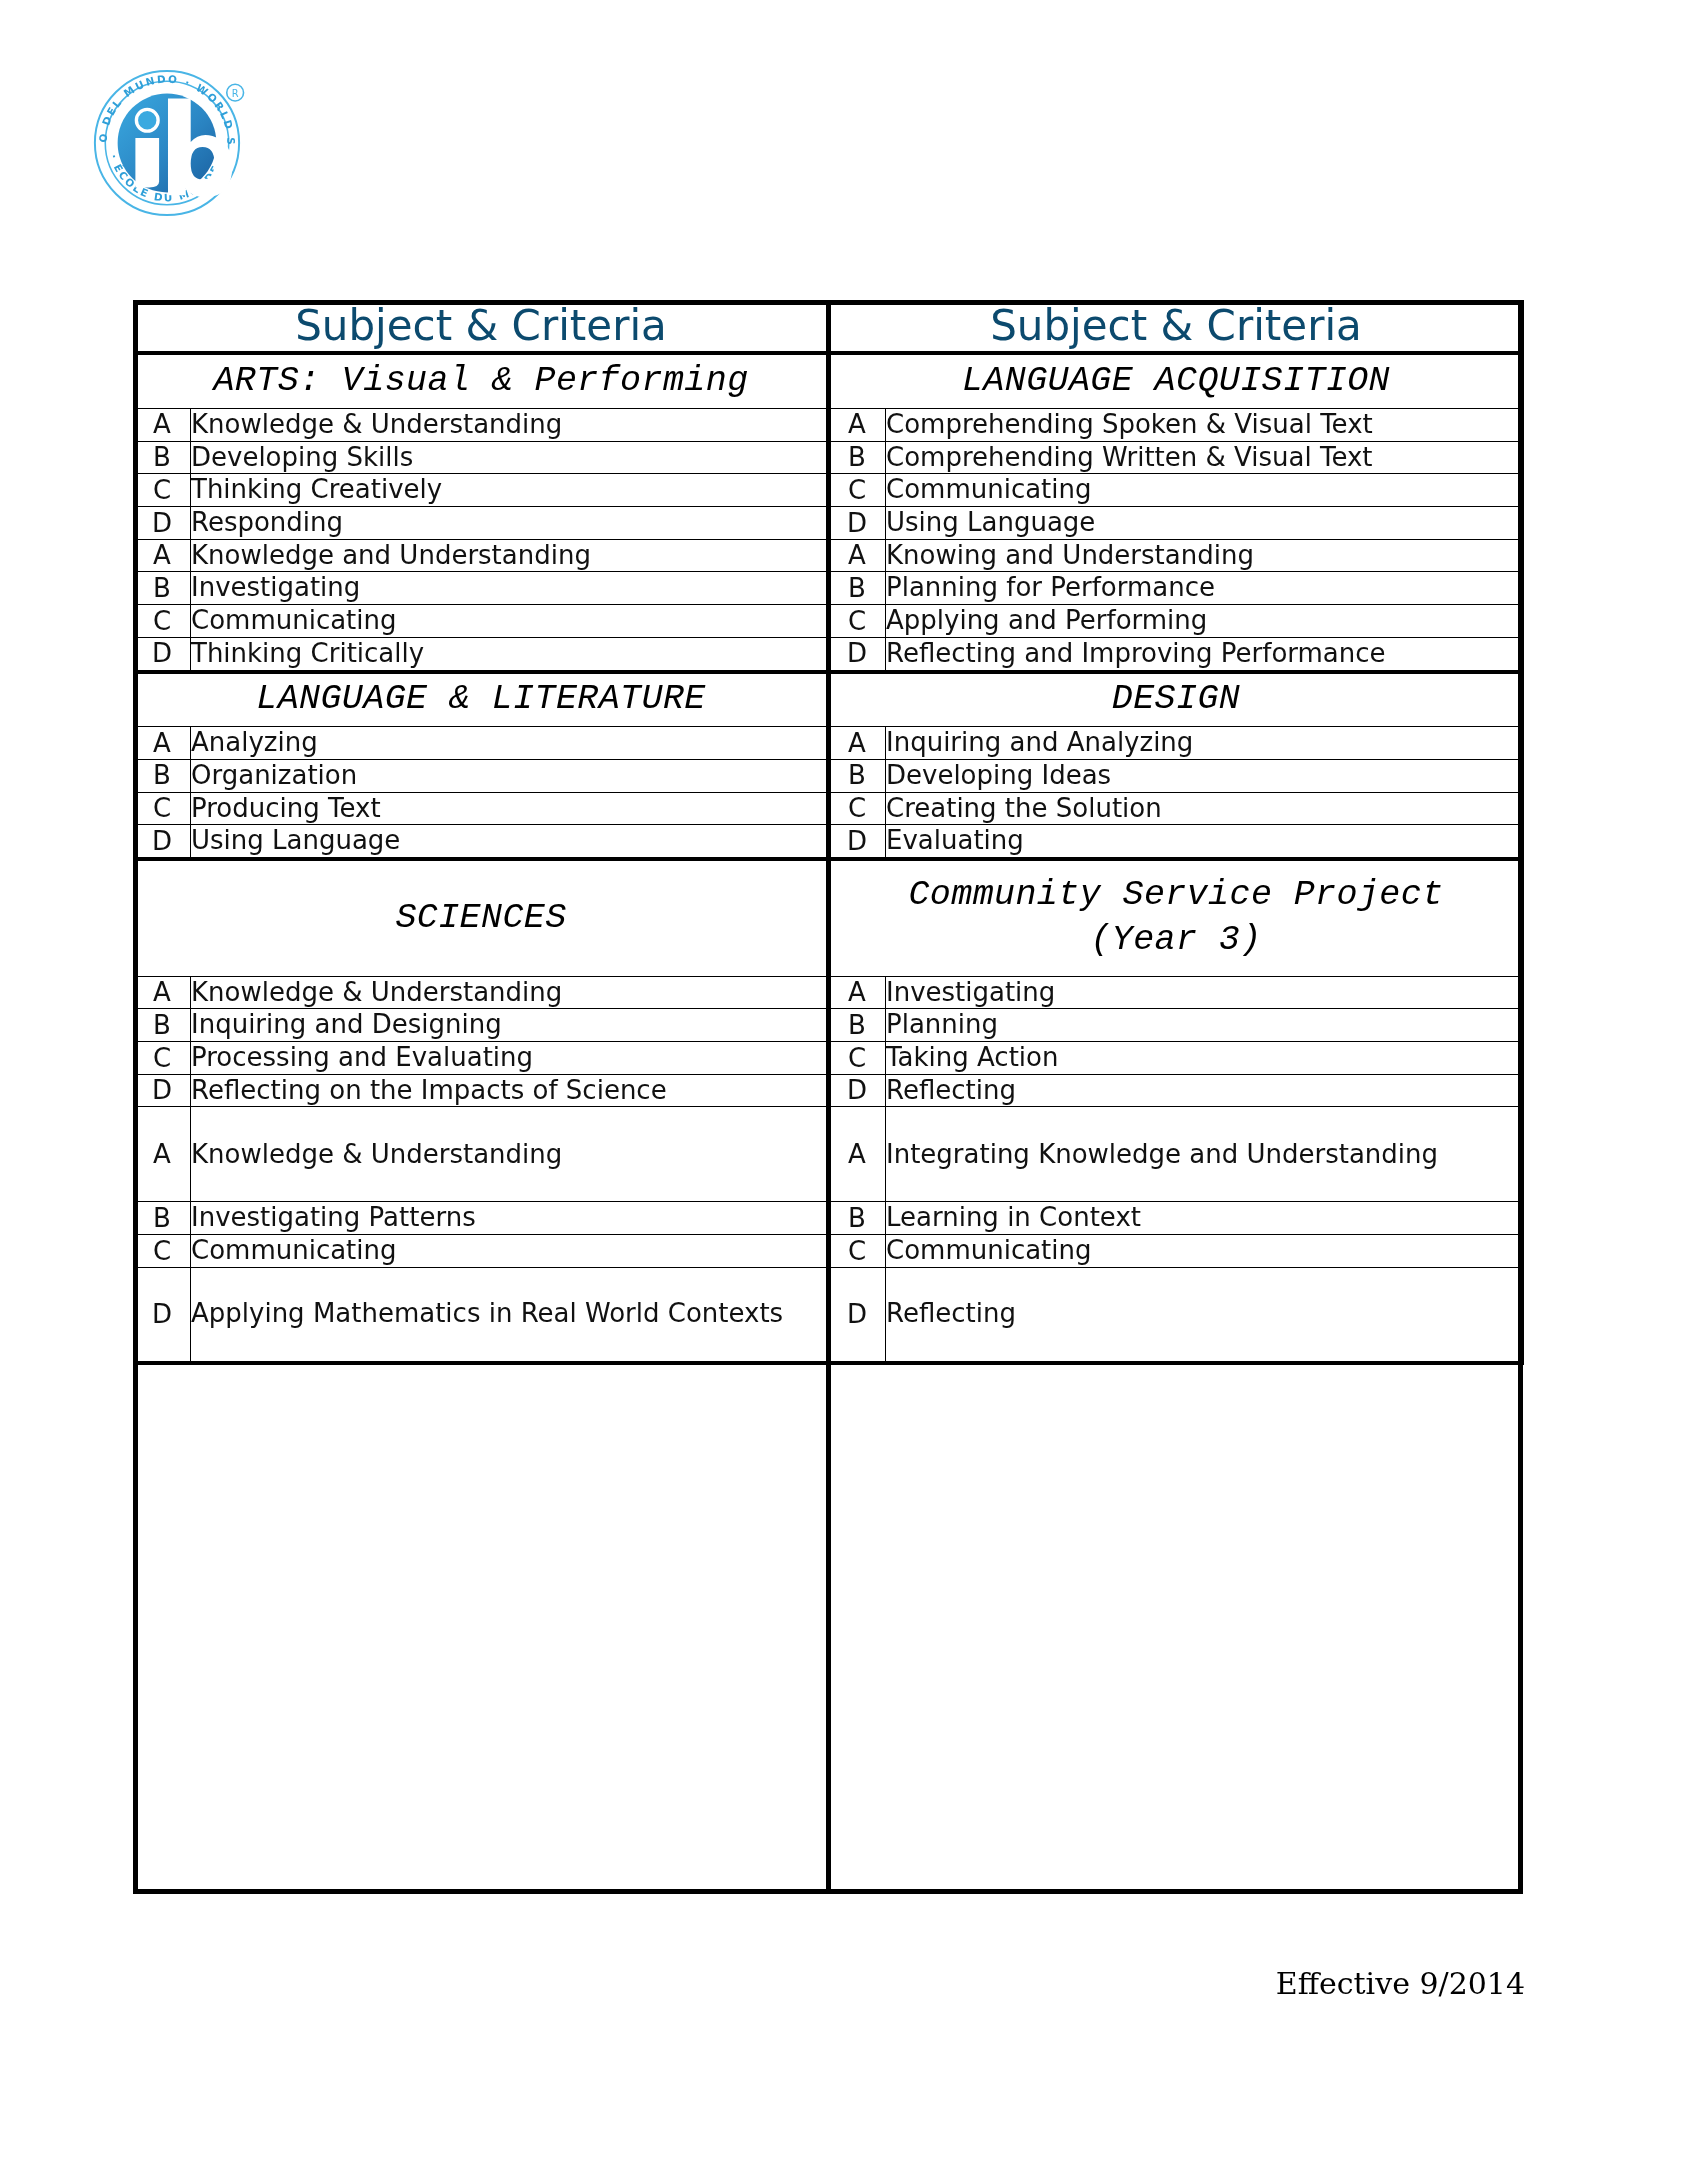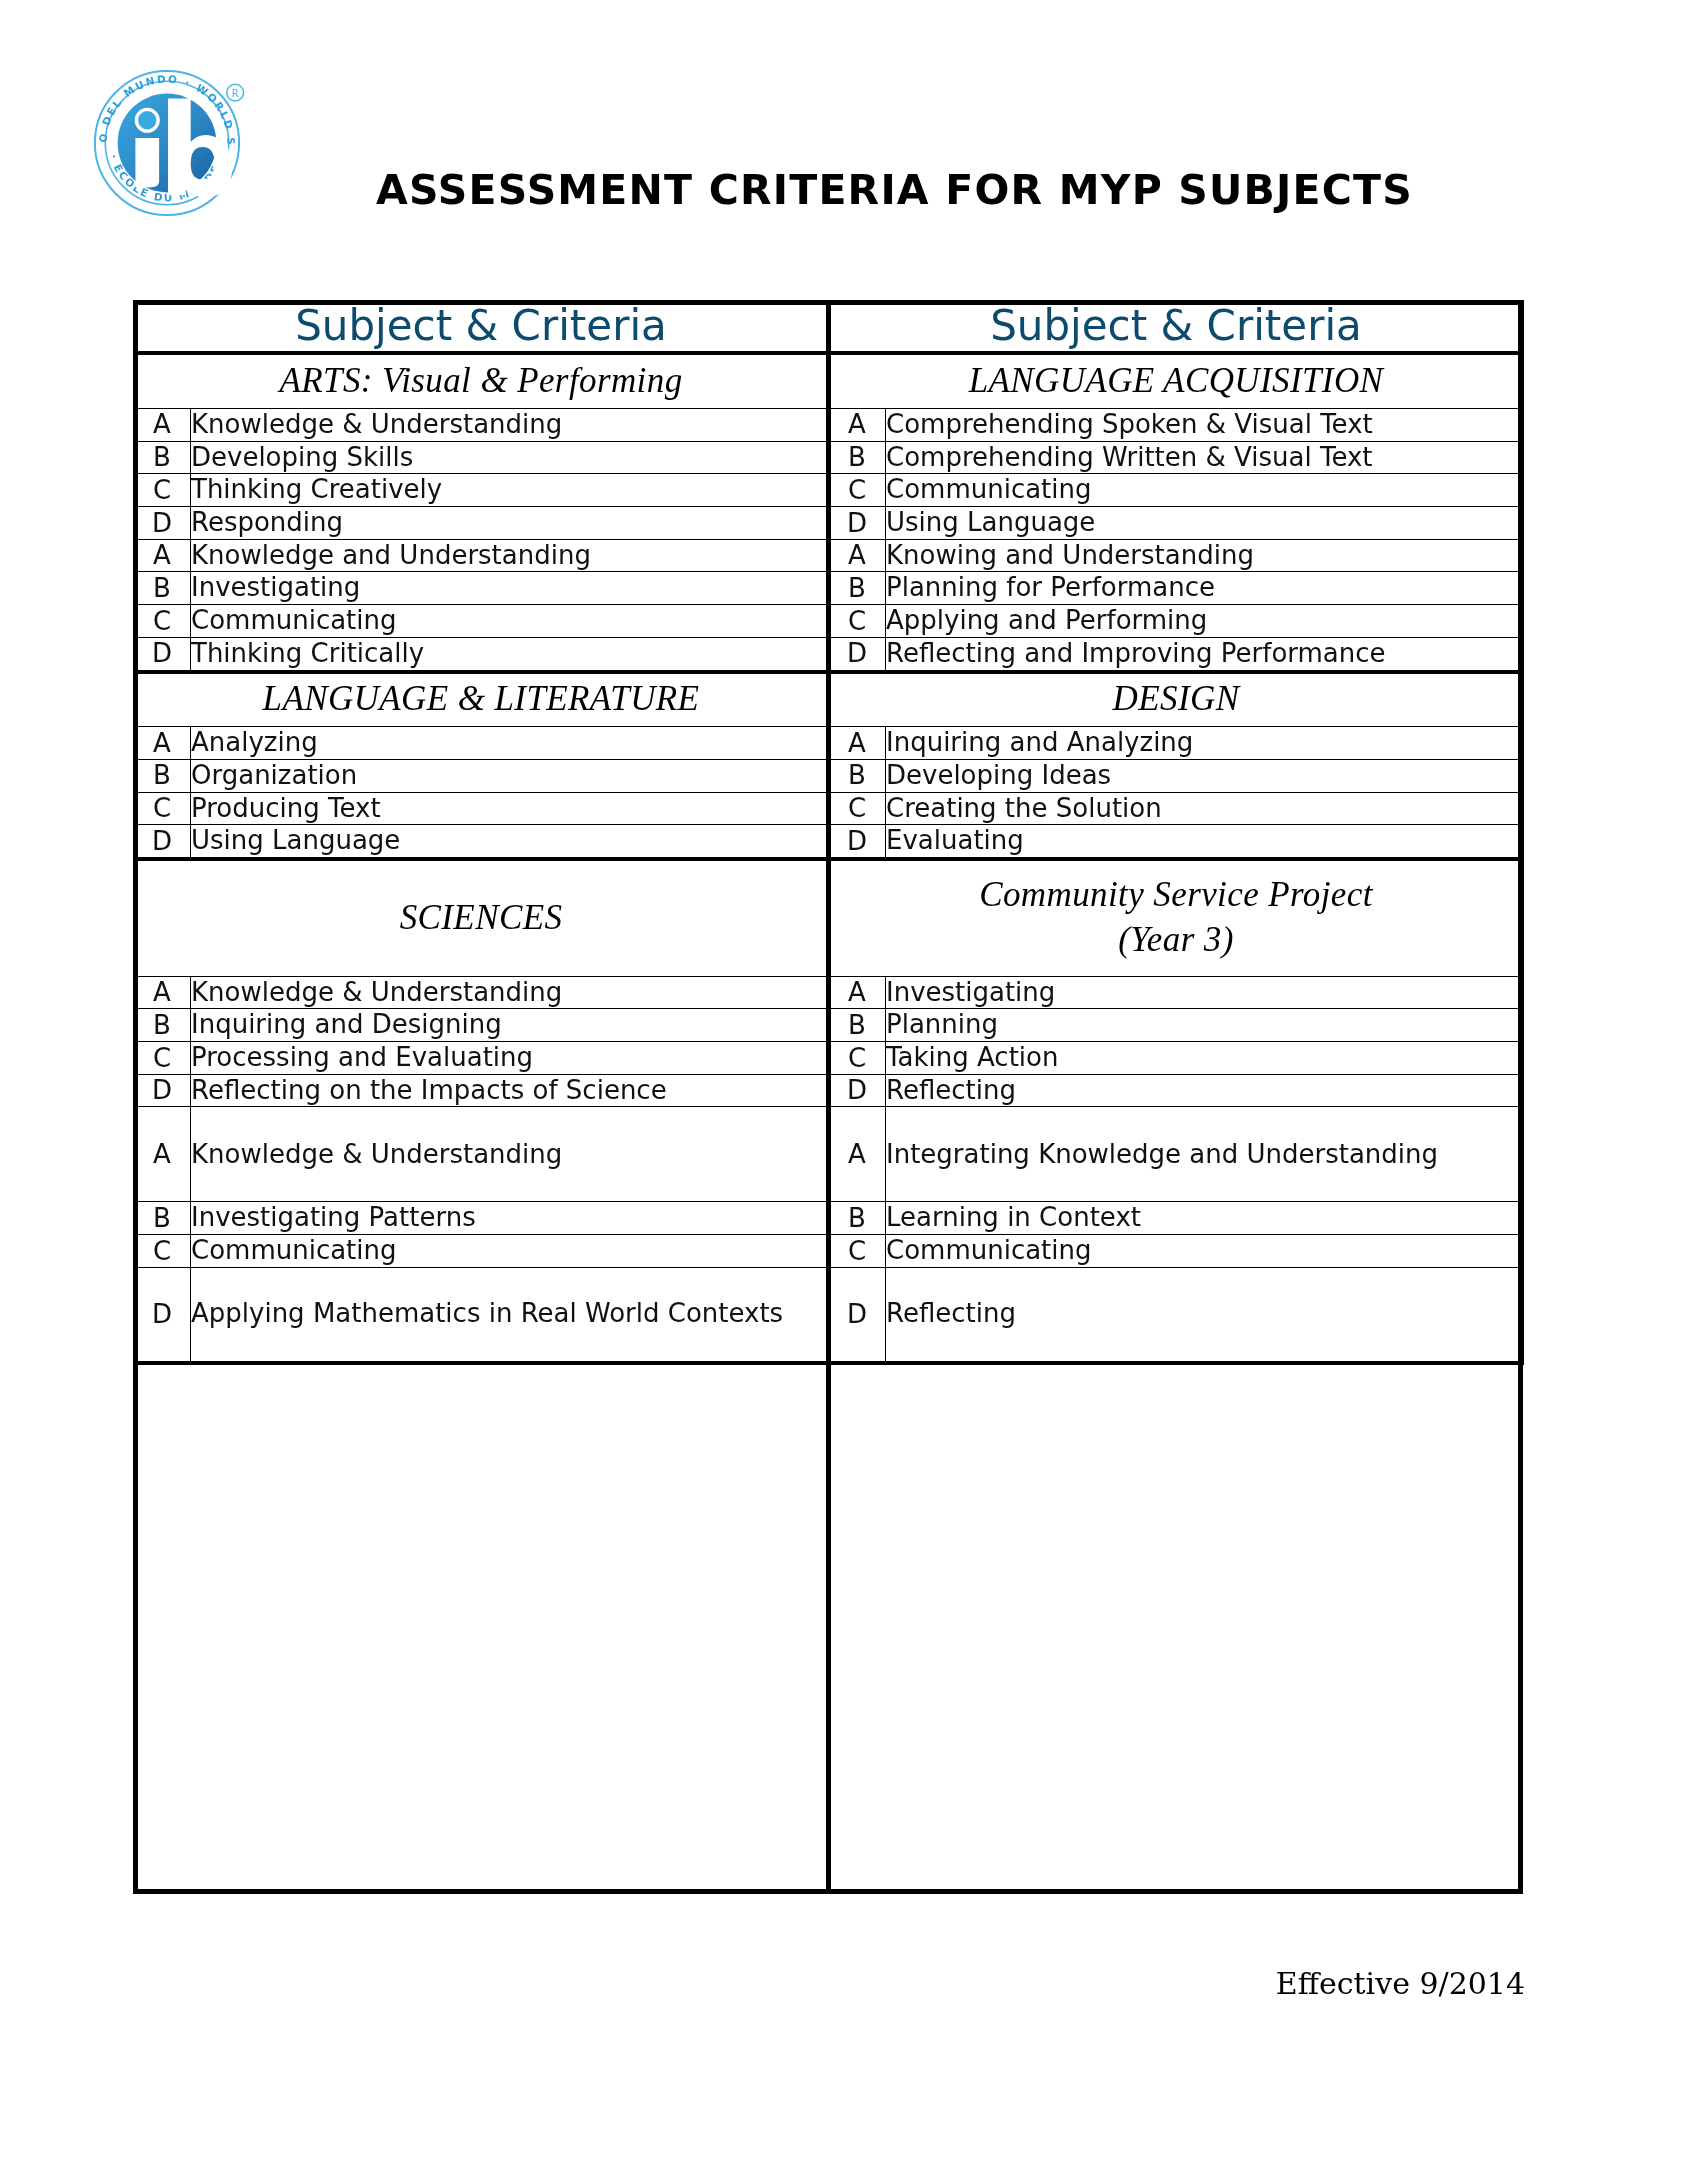"ASSESSMENT CRITERIA FOR MYP SUBJECTS" div { html: <div>ASSESSMENT CRITERIA FOR MYP SUBJECTS</div> -> none }
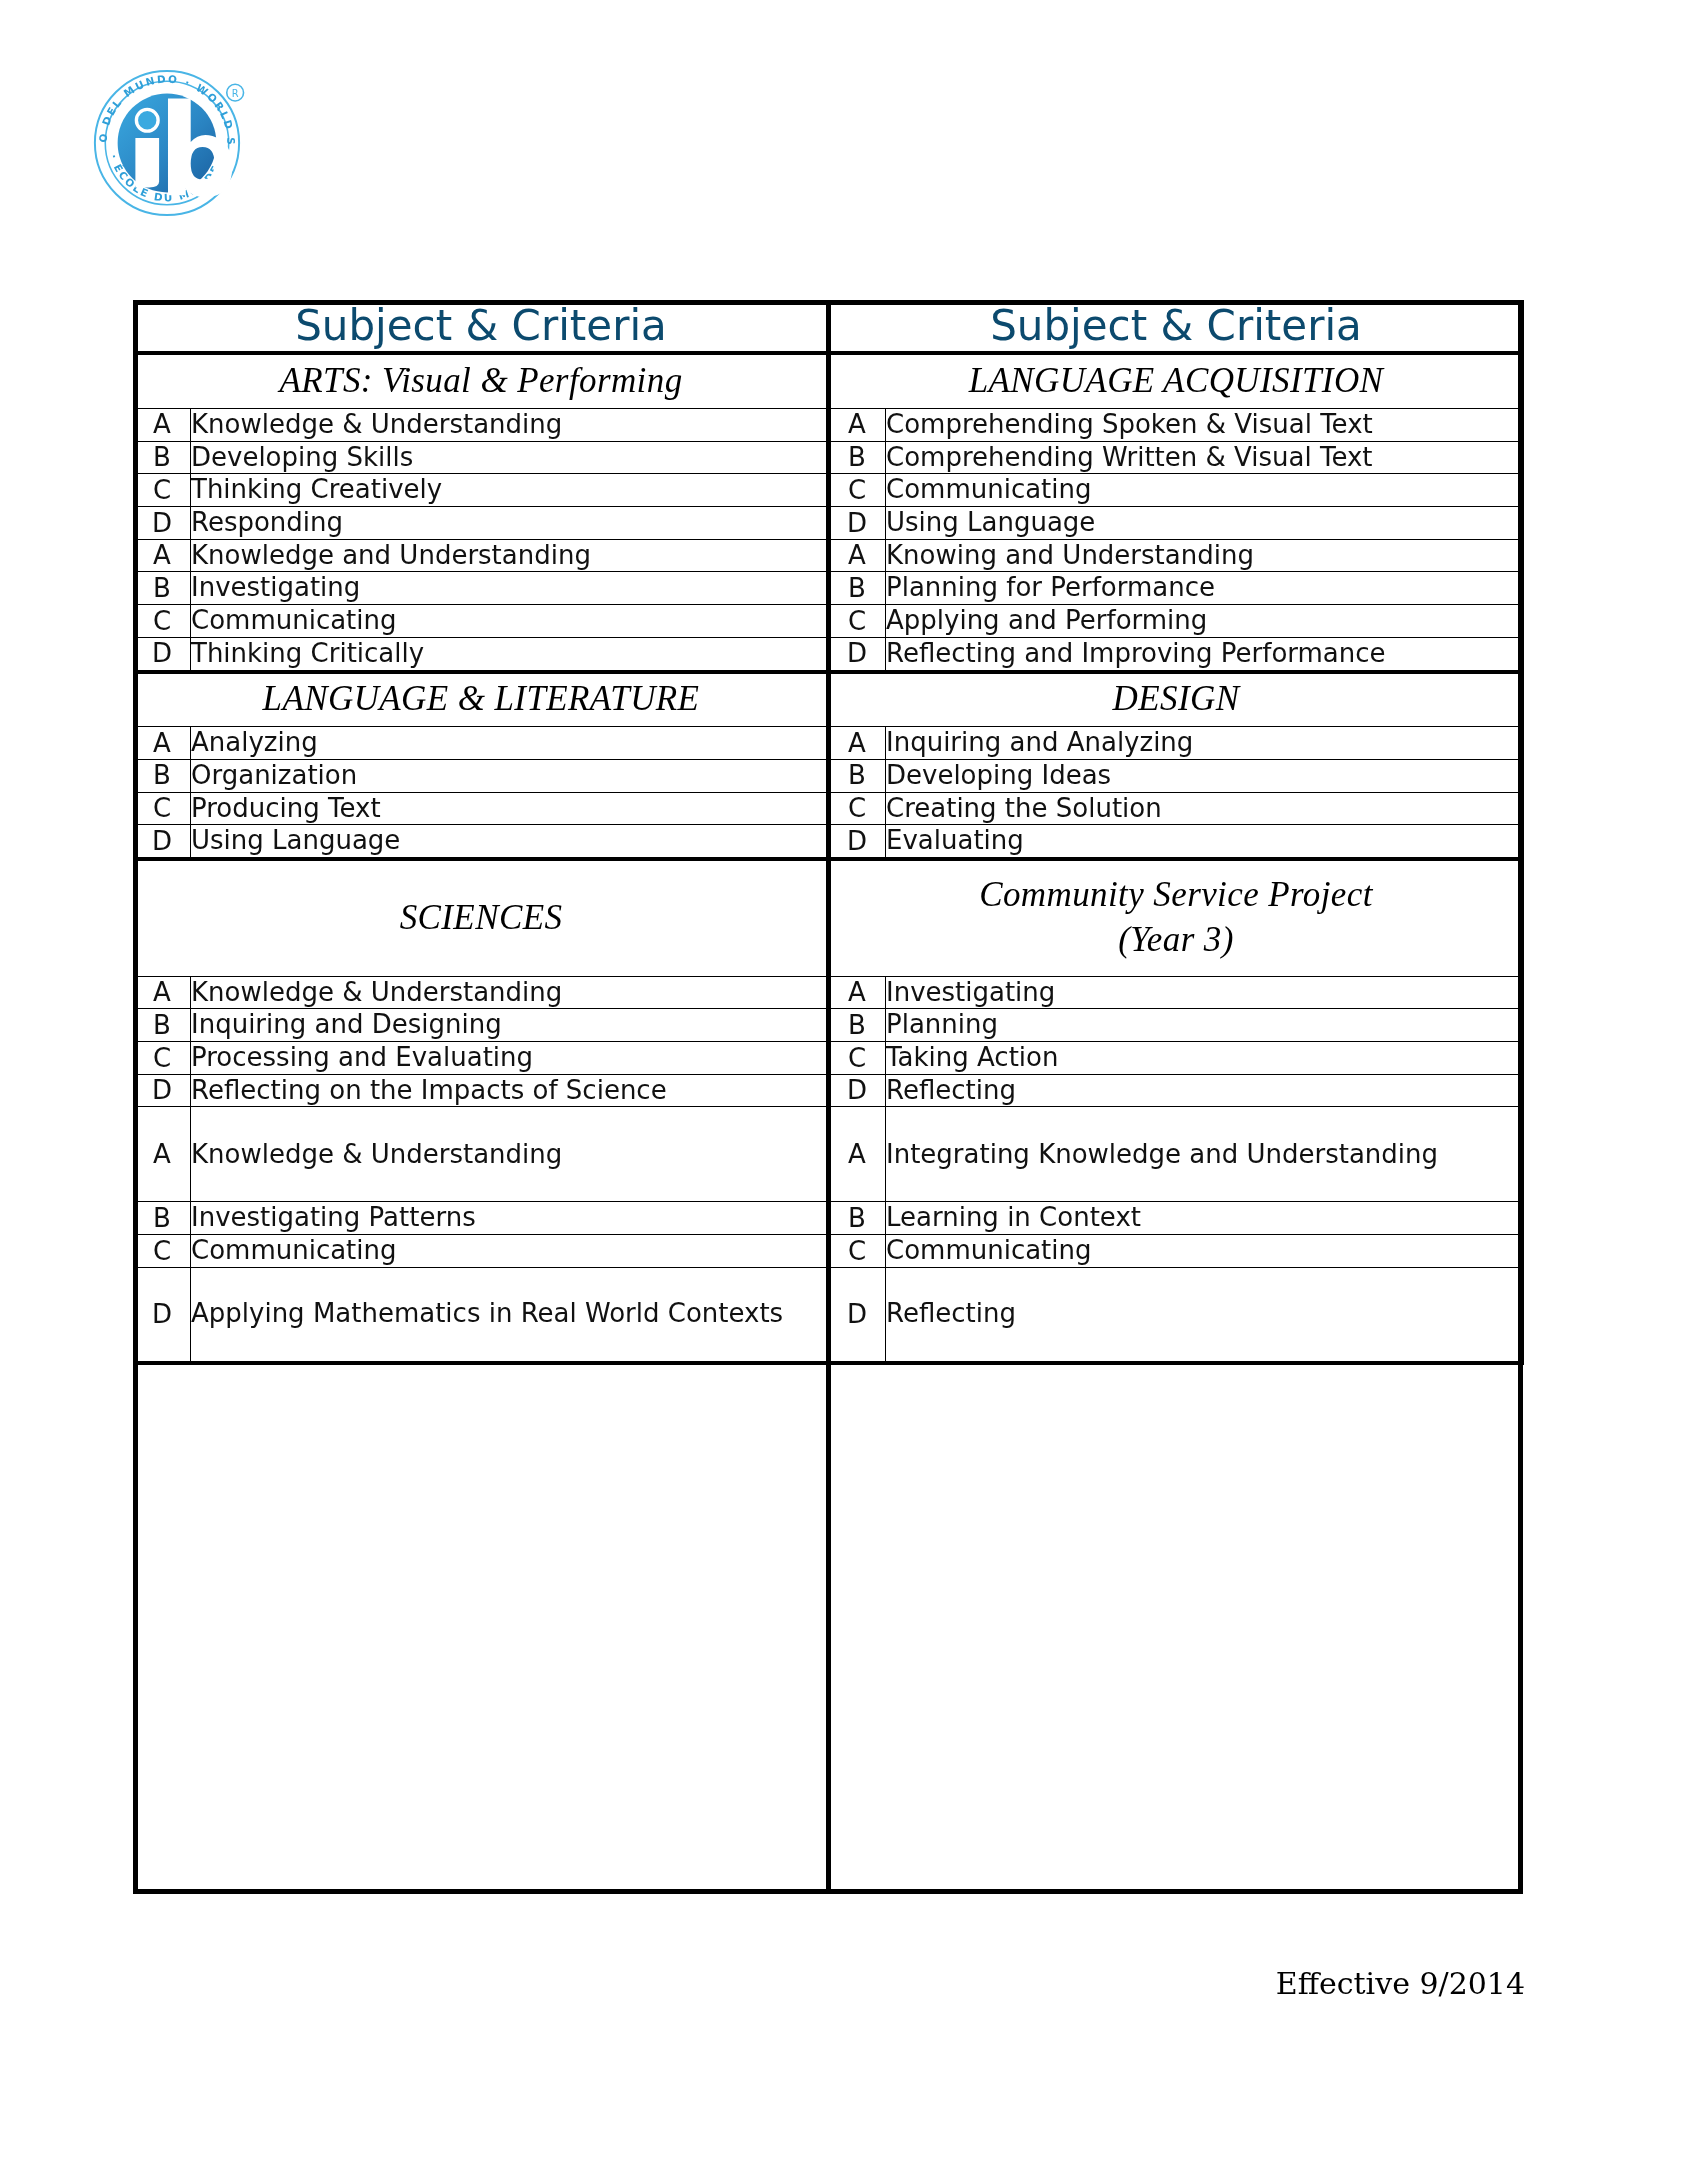"ARTS: Visual & Performing" .subject-cell { font-family: Liberation Serif, serif -> Liberation Mono, monospace }
